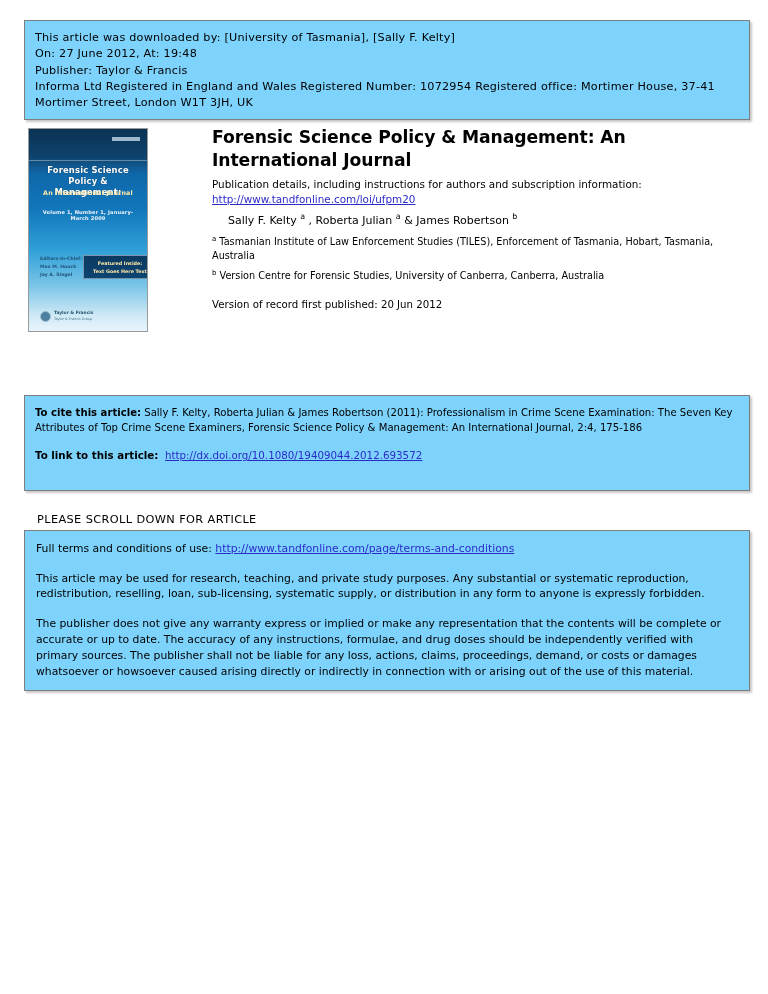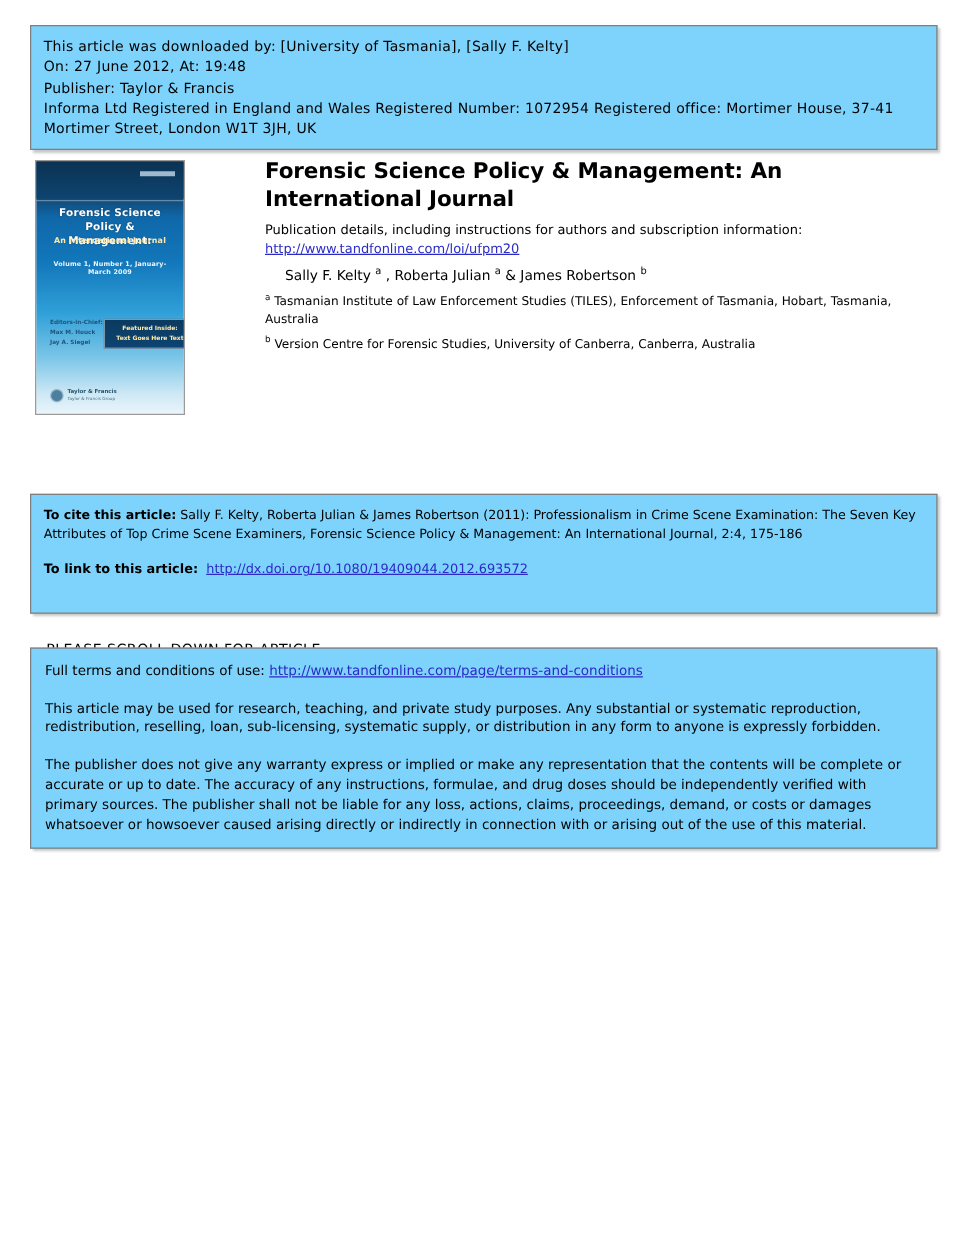"Version of record first published:" div.version-line { html: none -> <div>Version of record first published: 20 Jun 2012</div> }
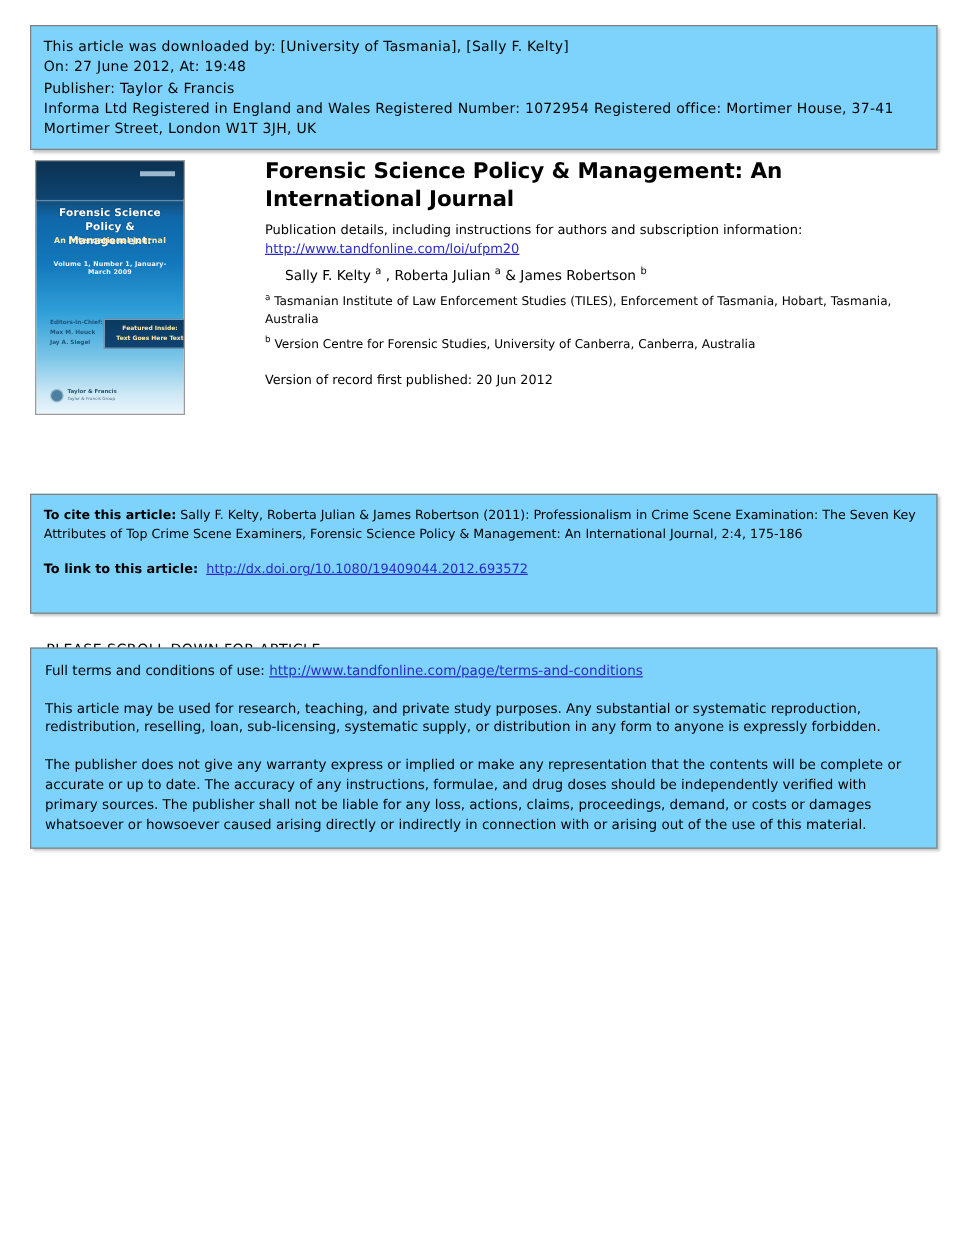"Full terms and conditions of" #terms-box { top: 518px -> 530px }
